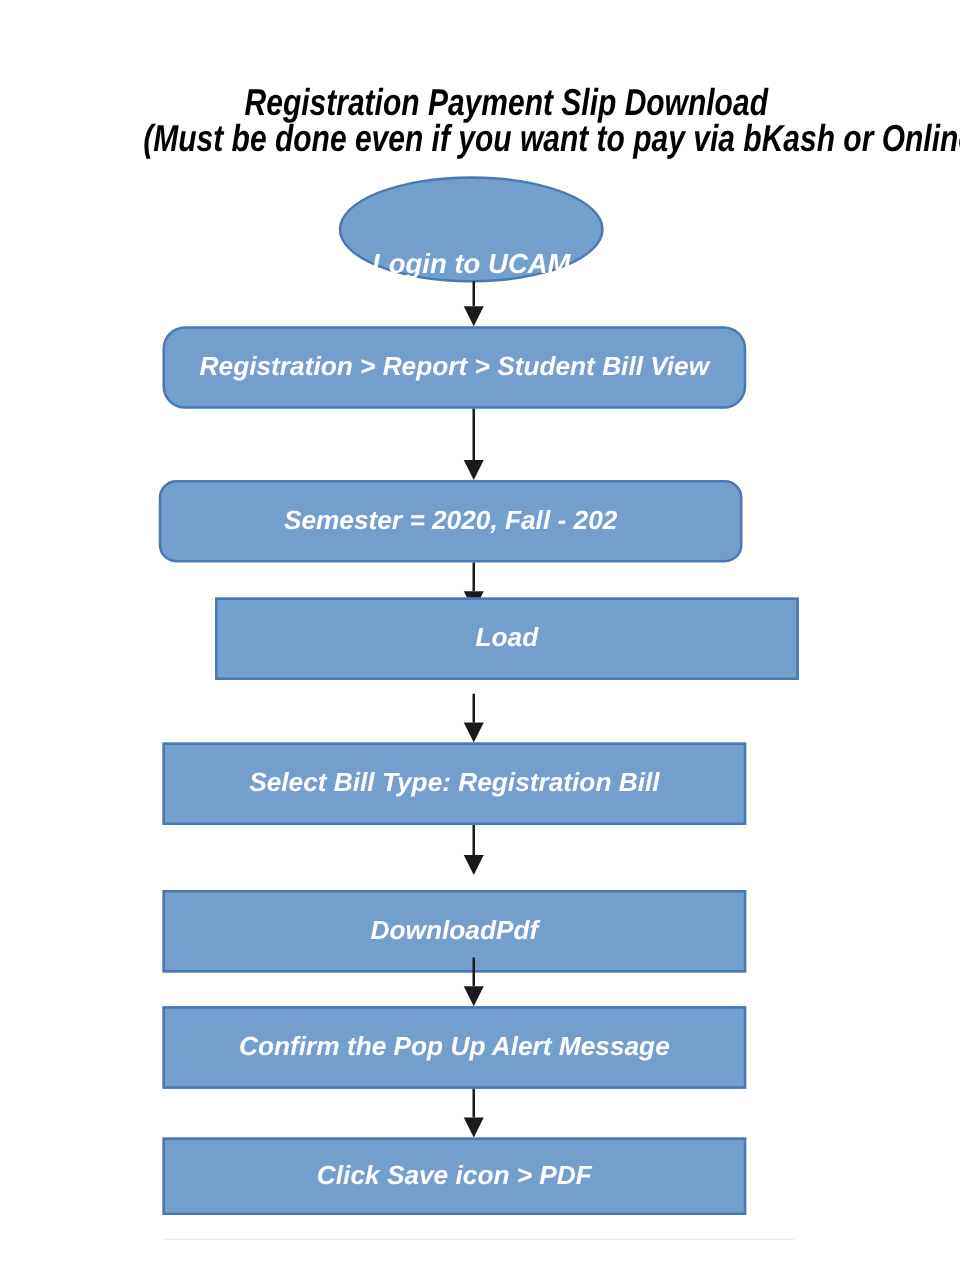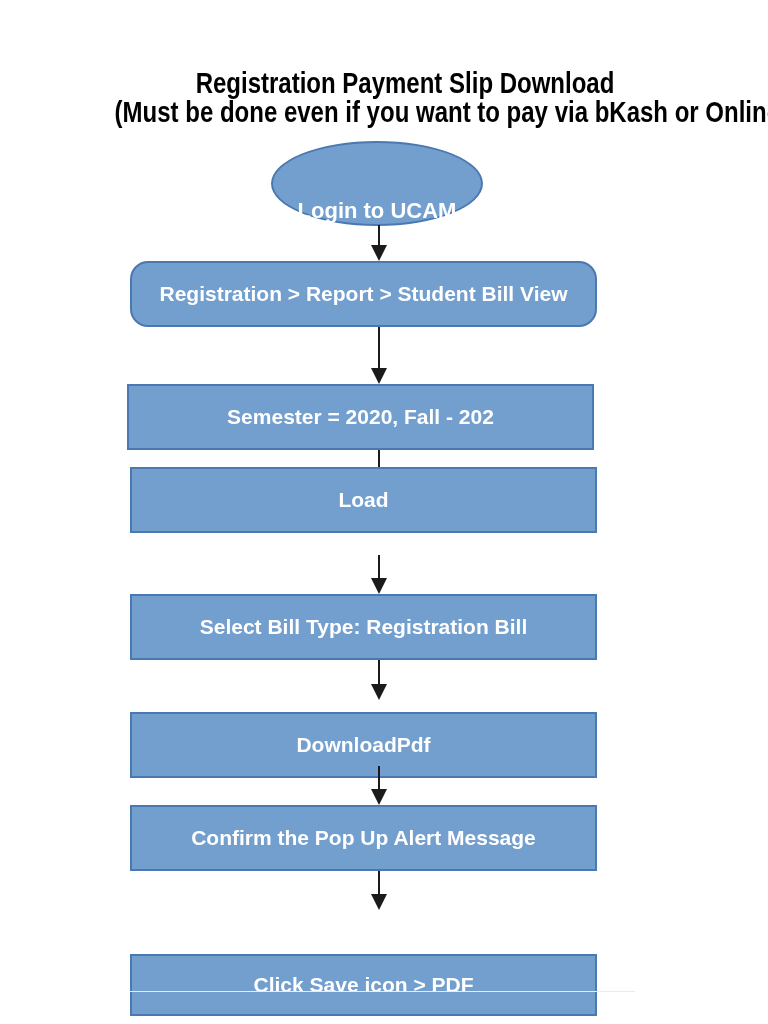"Registration Payment Slip Download" .page { font-style: none -> italic }
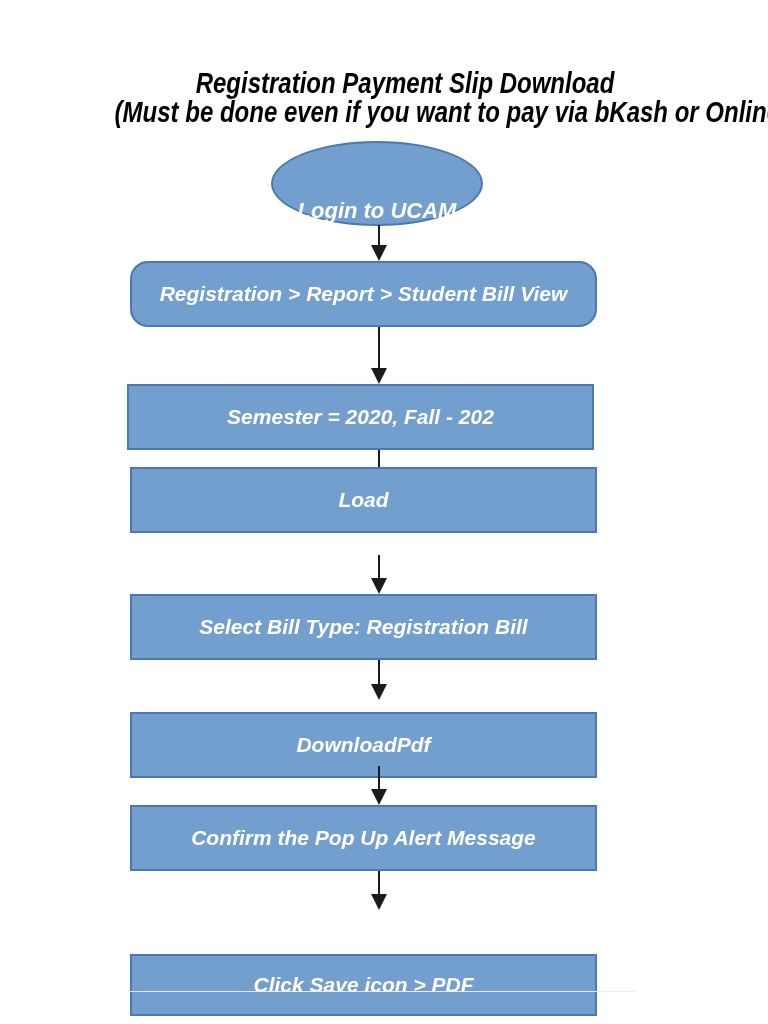"Semester = 2020, Fall -" div.step-box { border-radius: none -> 14px }
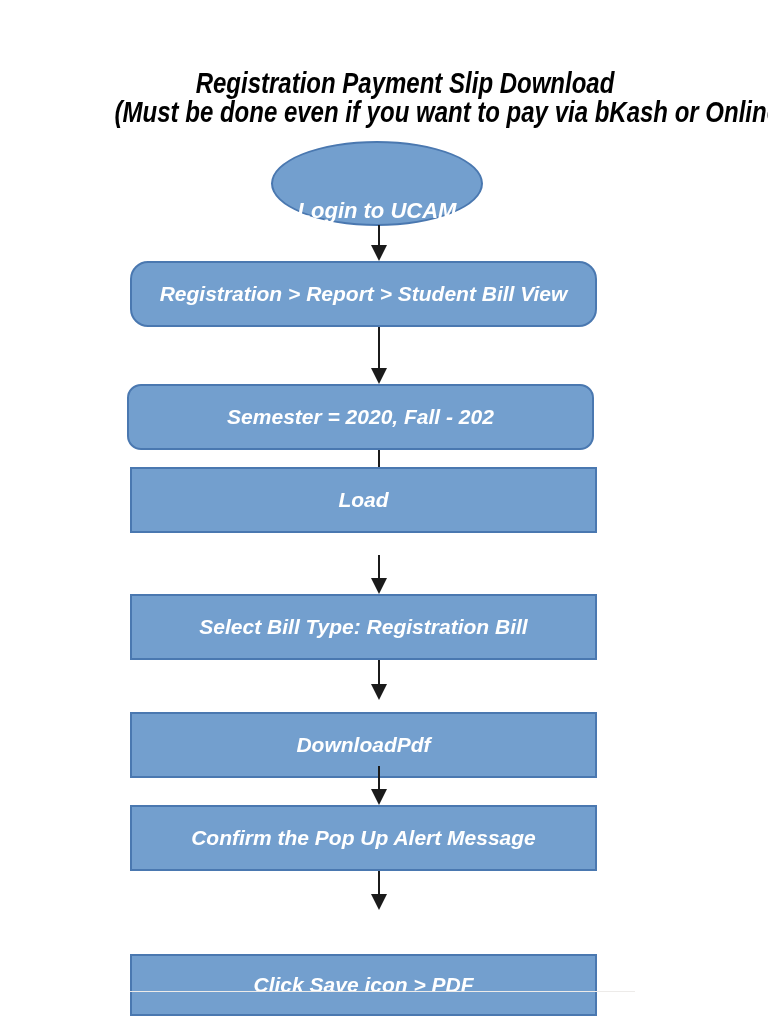"Load" div.step-box { margin-left: none -> 42px; top: 467px -> 478px }
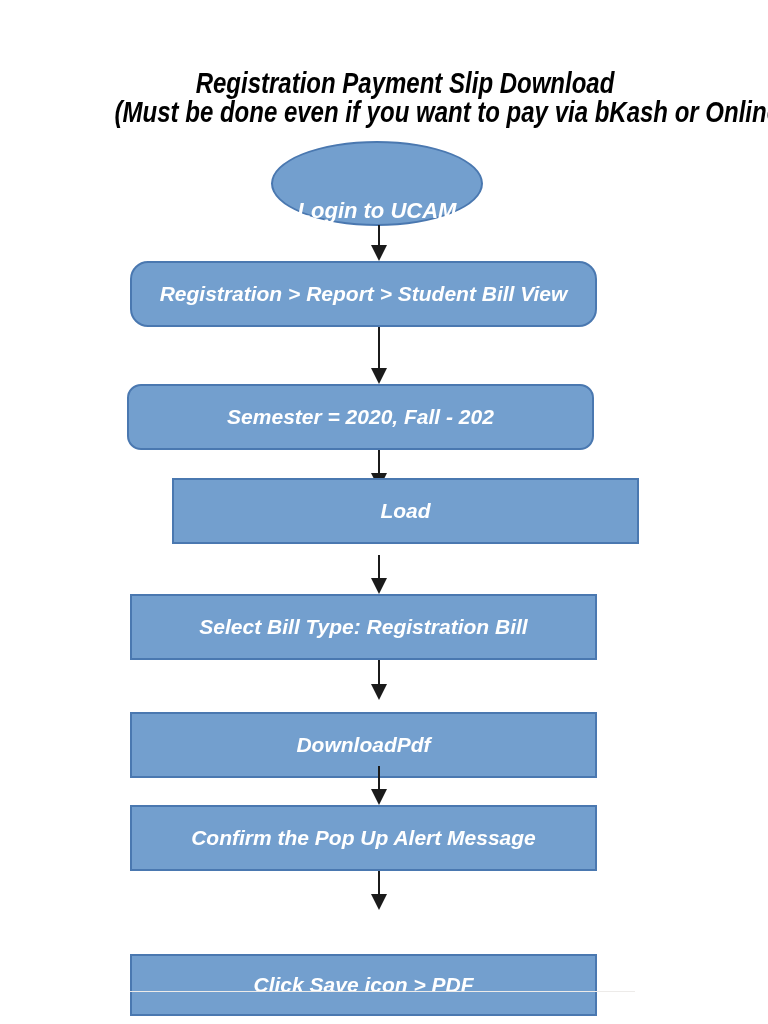"Click Save icon > PDF" div.step-box { top: 954px -> 910px }
